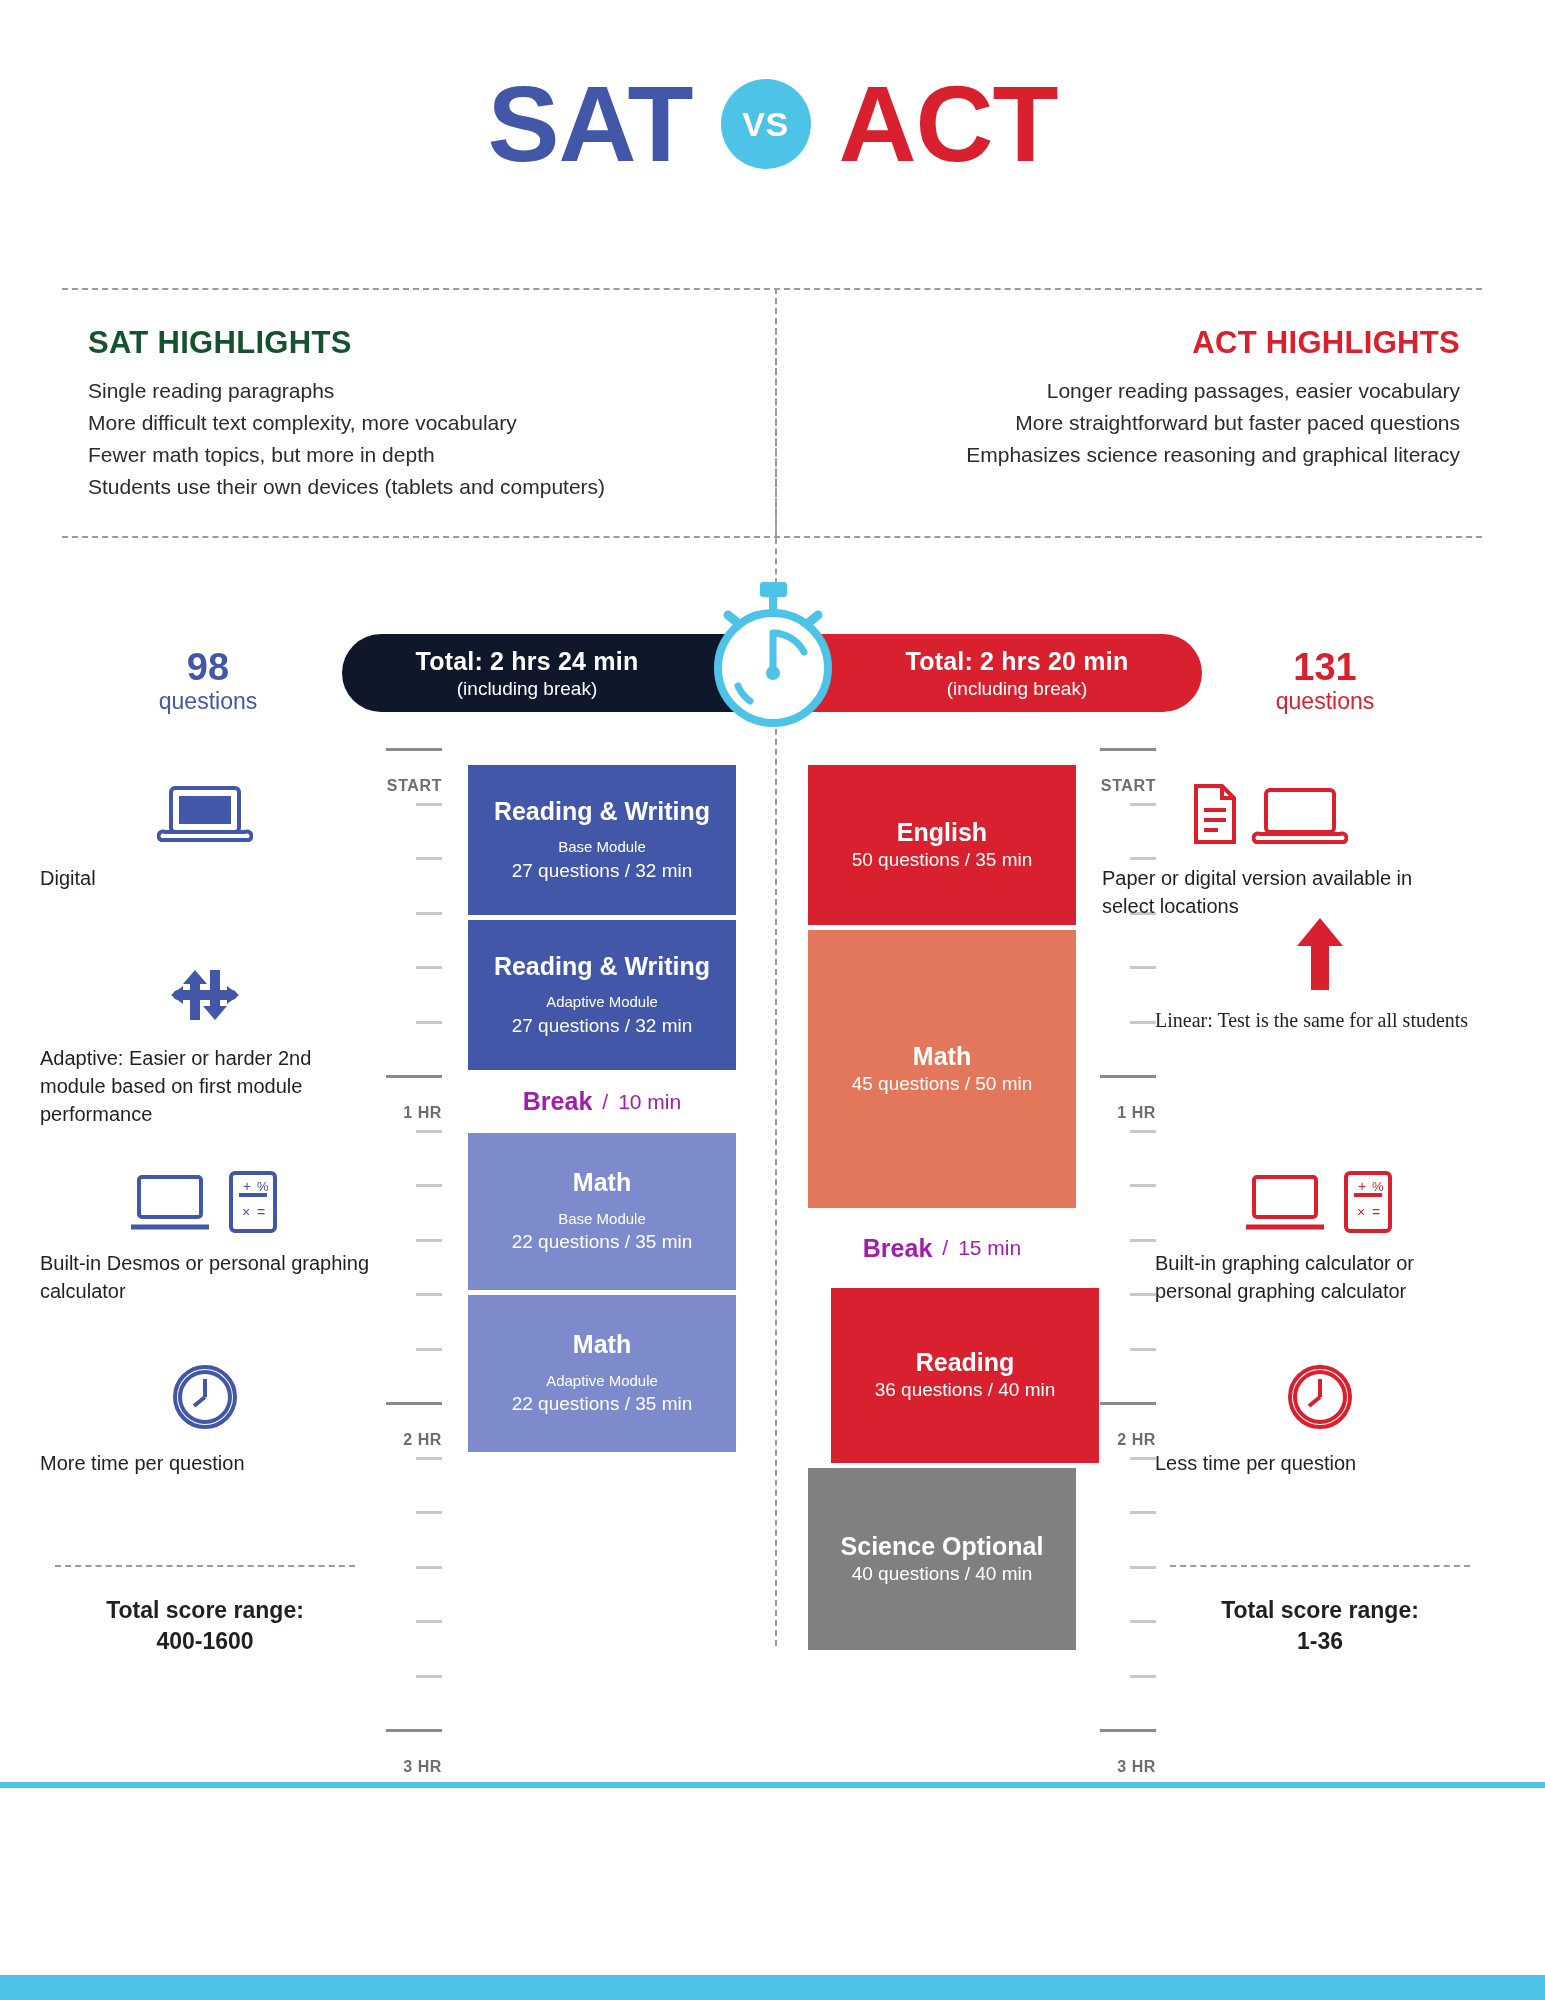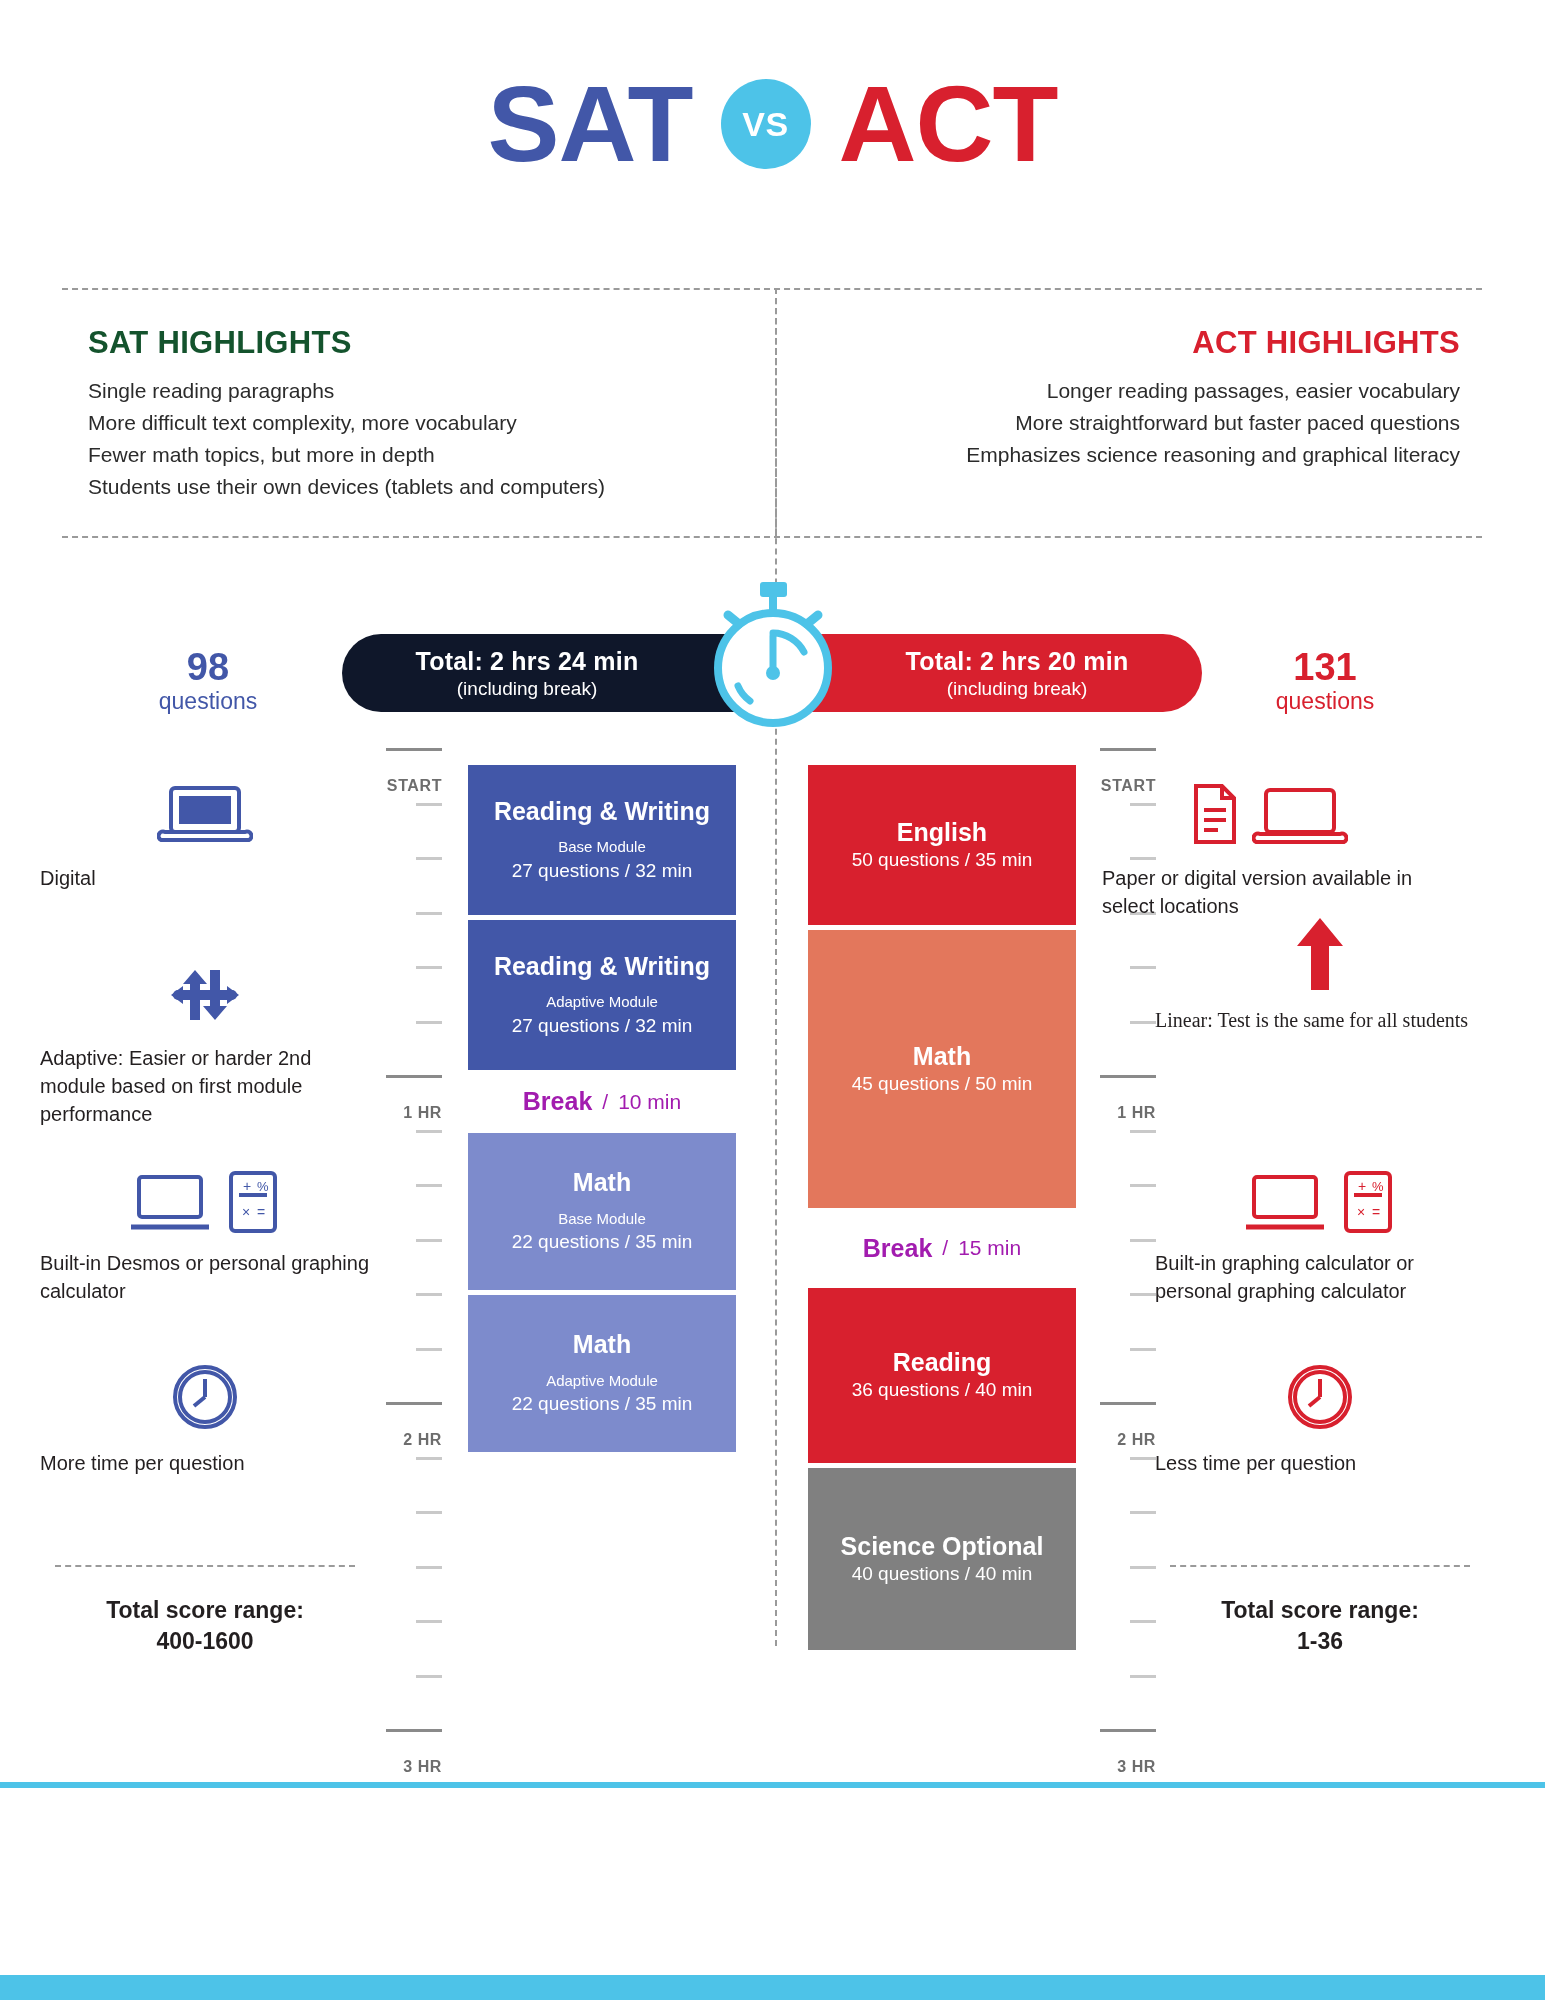"Reading" div.blk { margin-left: none -> 23px }
